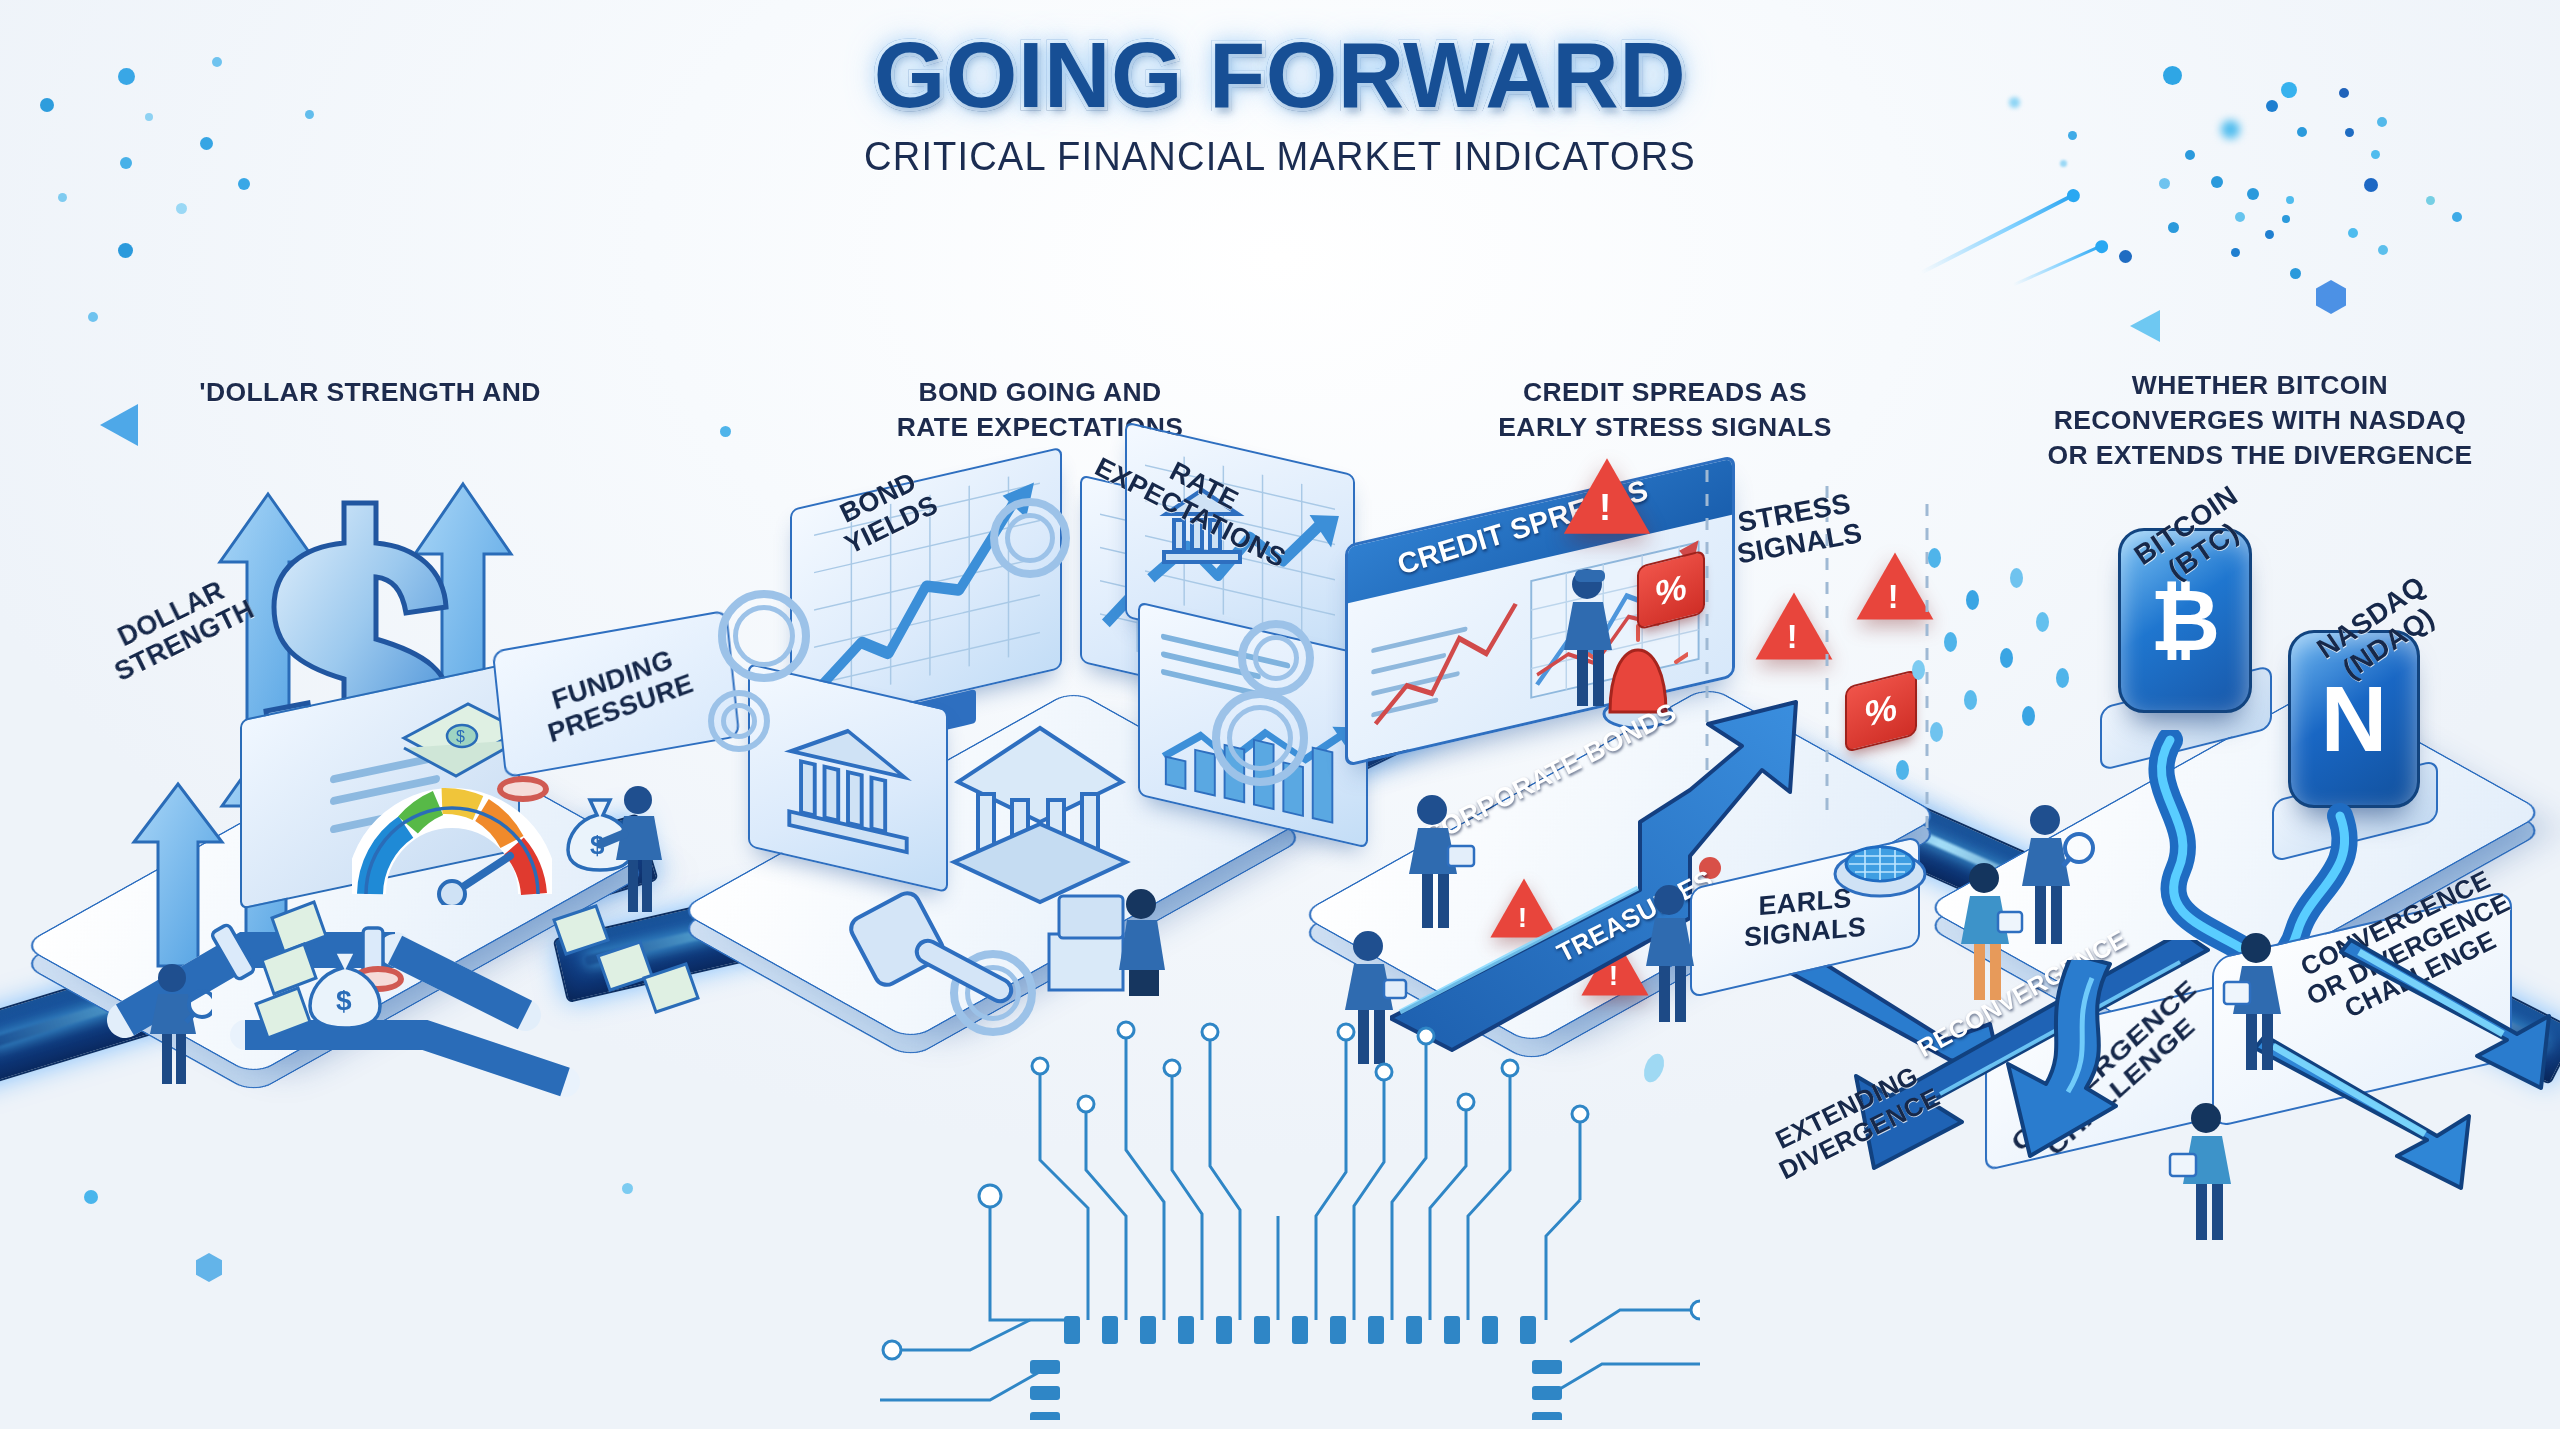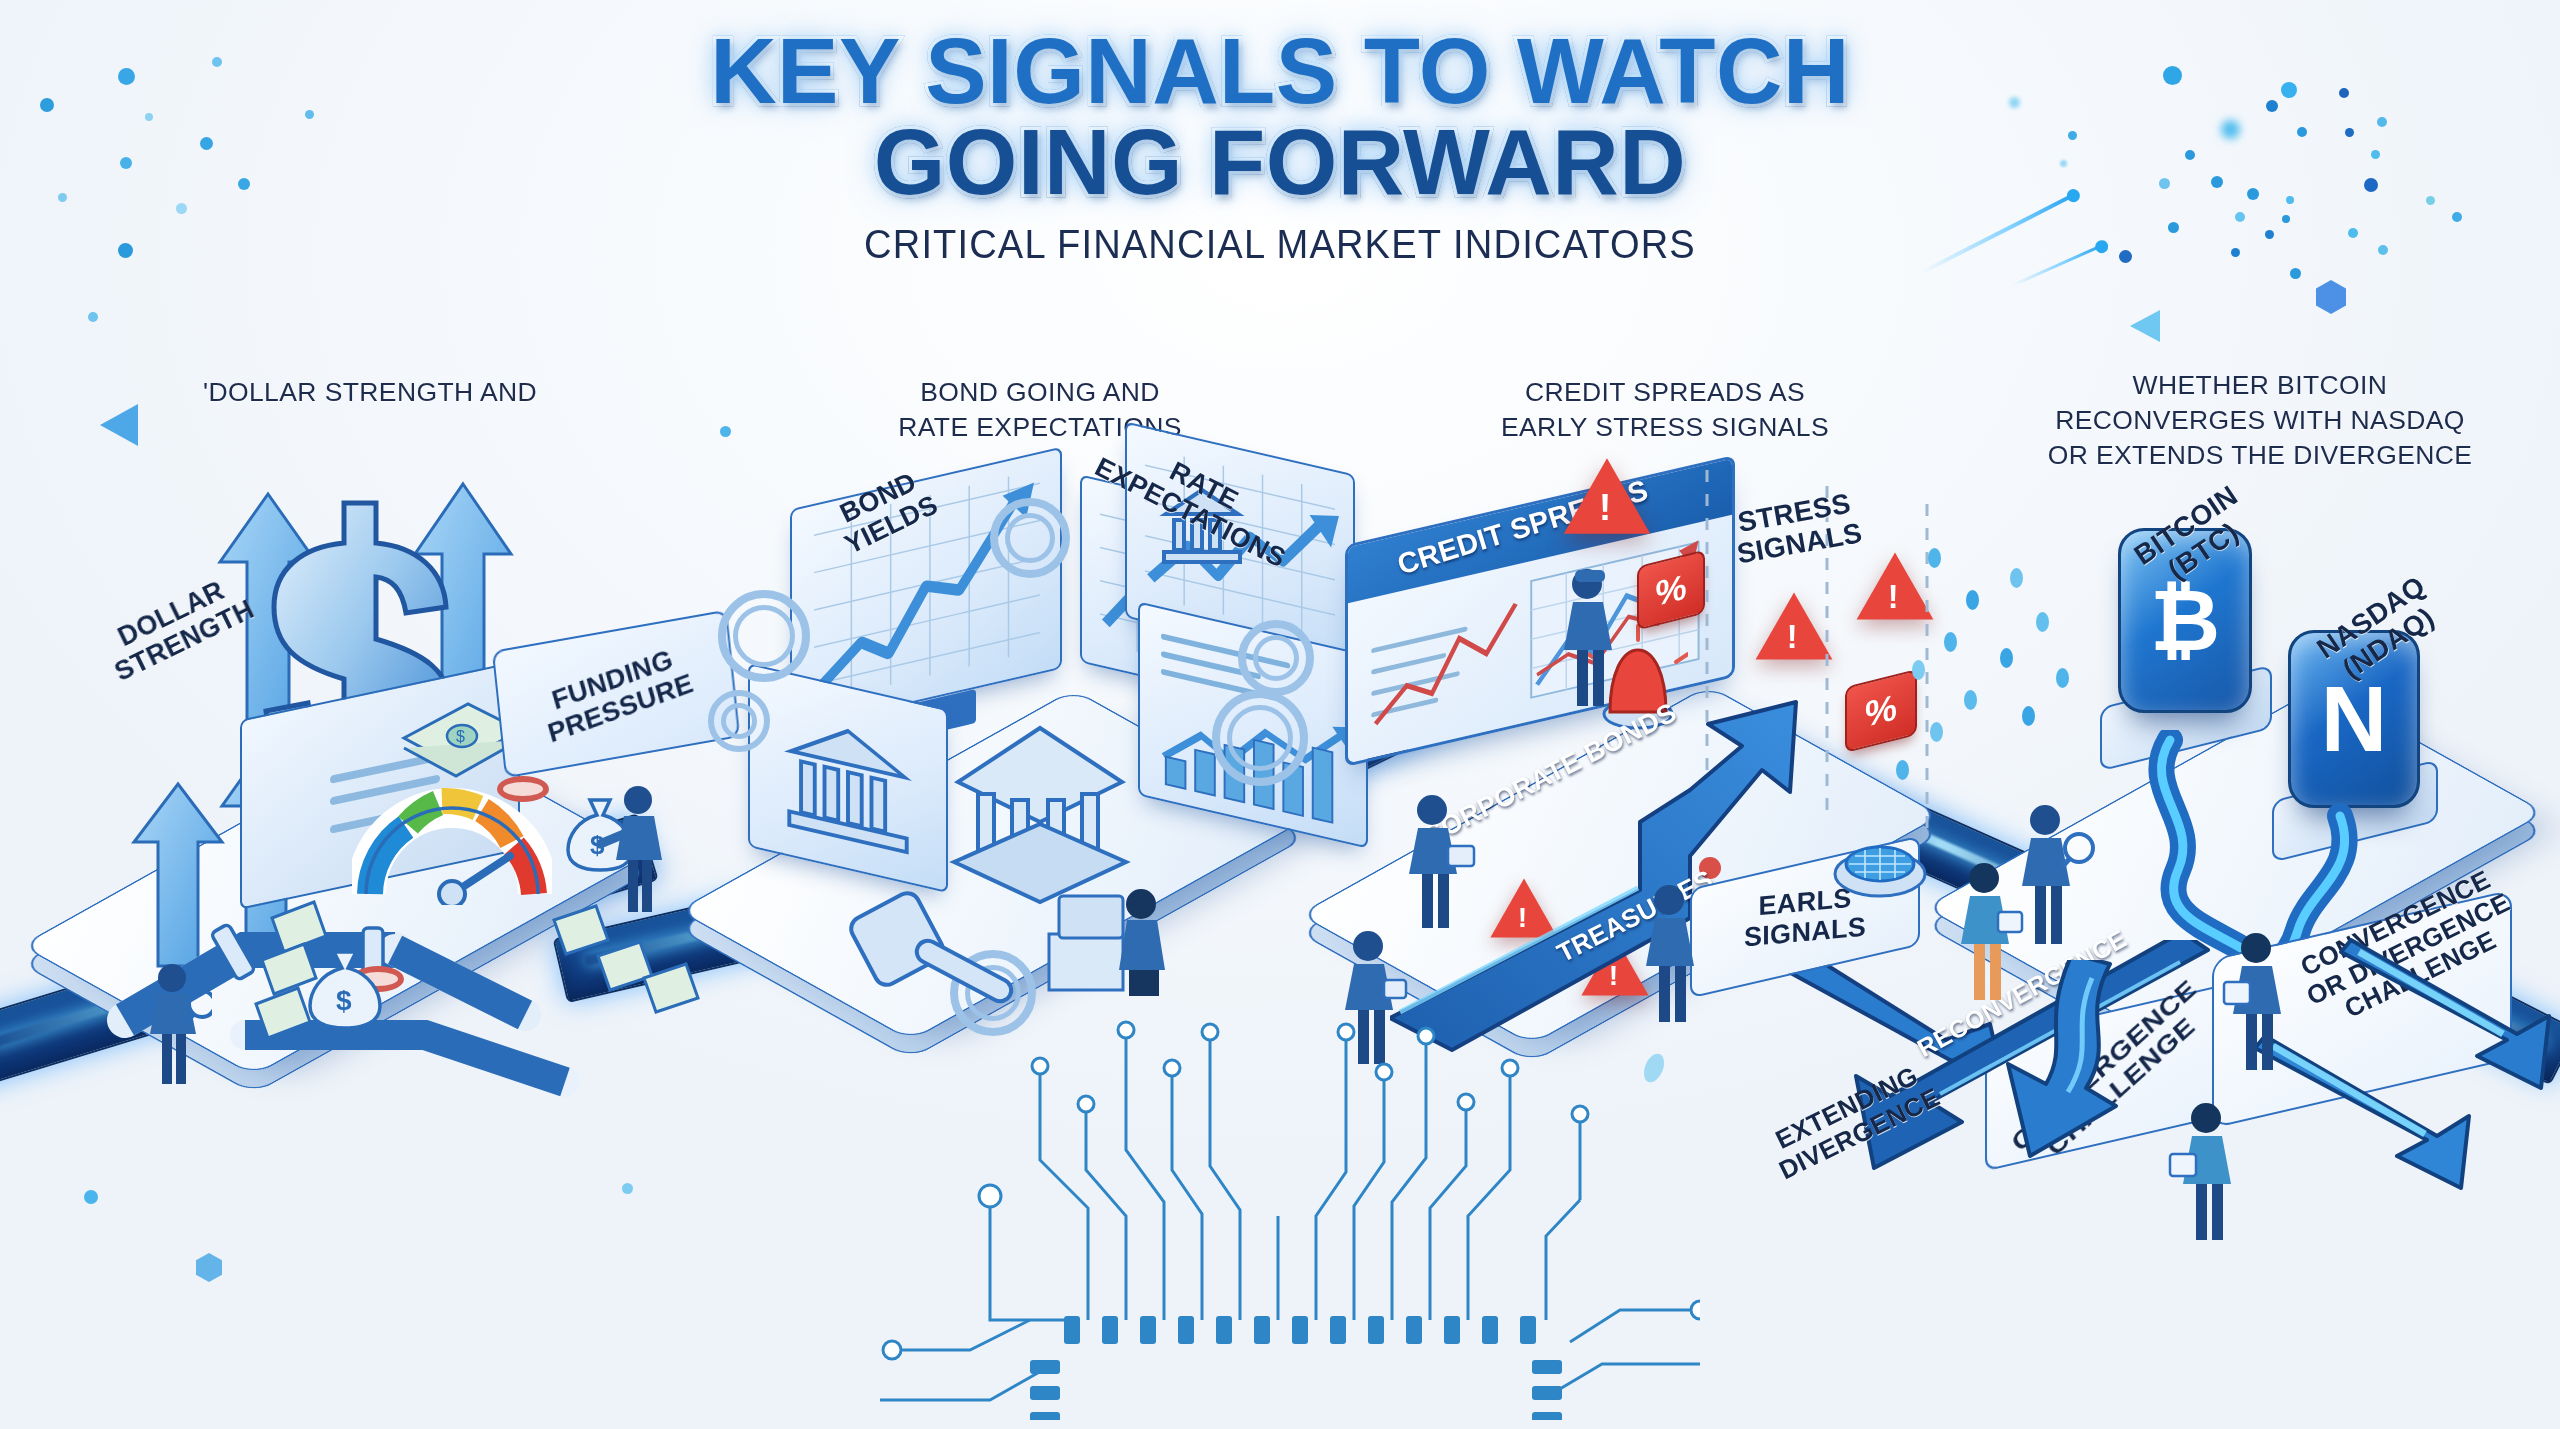"KEY SIGNALS TO WATCH" div.t-line { html: <div>KEY SIGNALS TO WATCH</div> -> none }
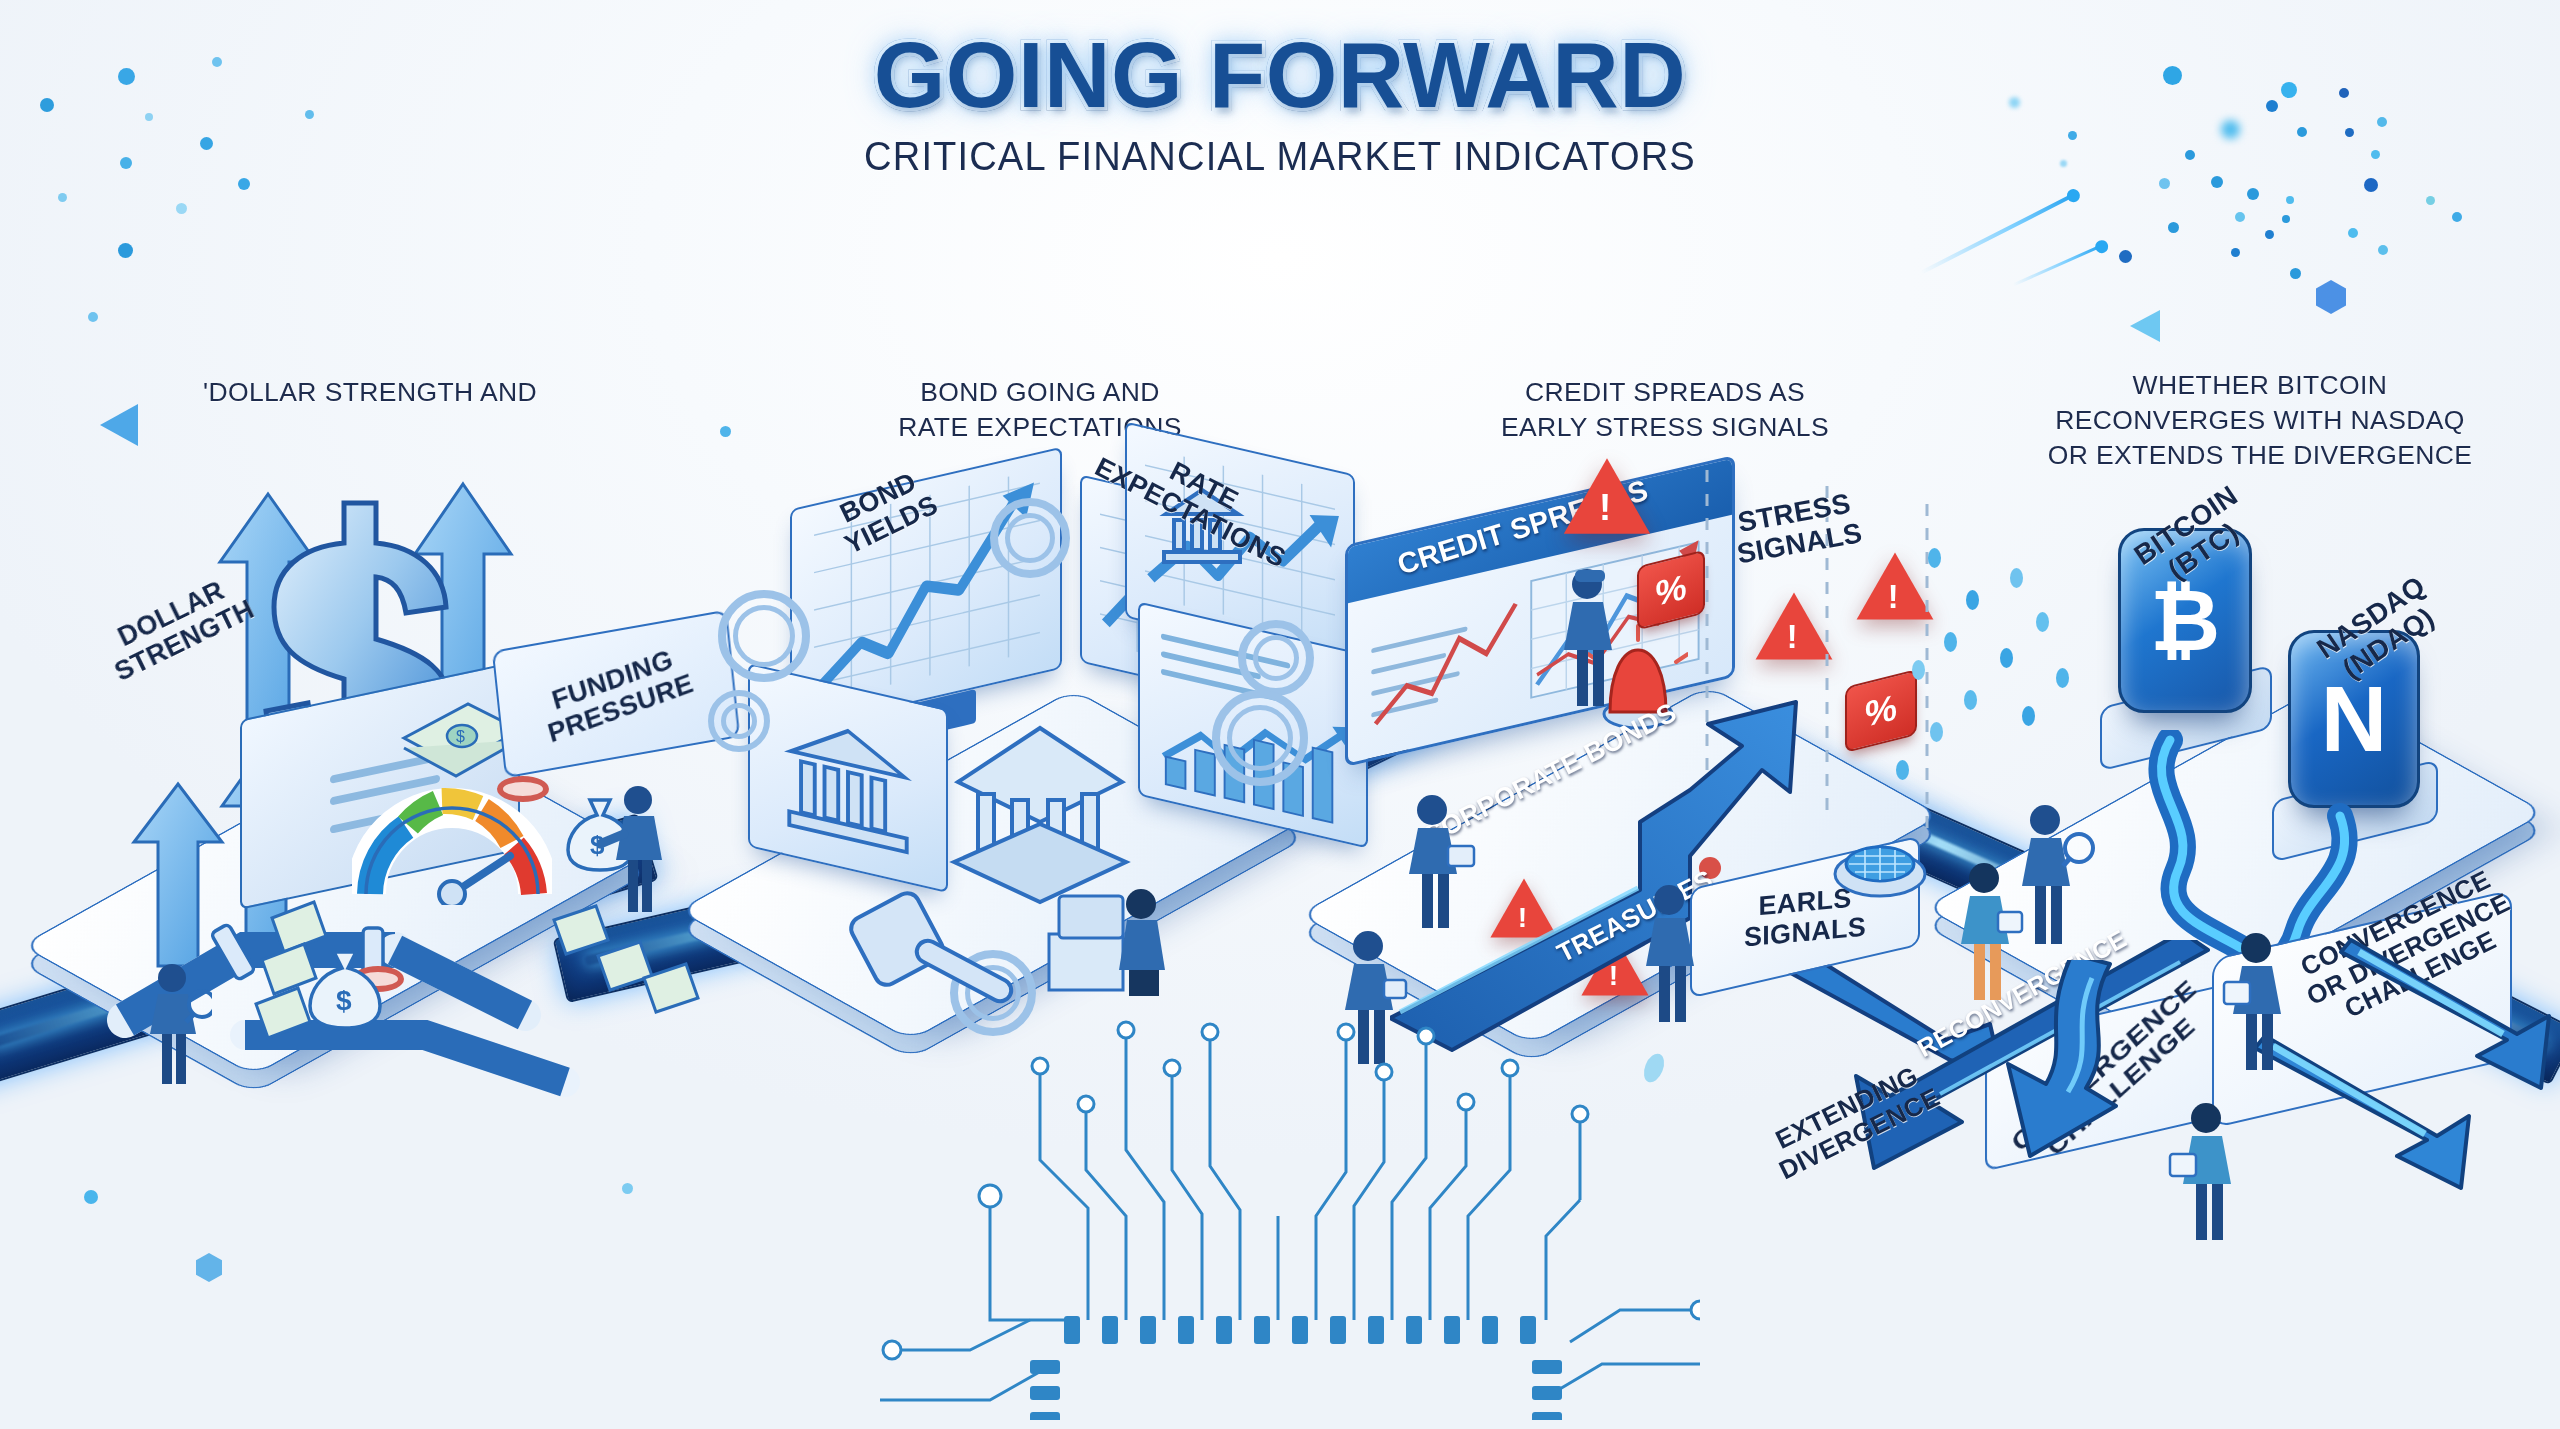"'DOLLAR STRENGTH AND" .col-head { font-weight: 400 -> 700 }
